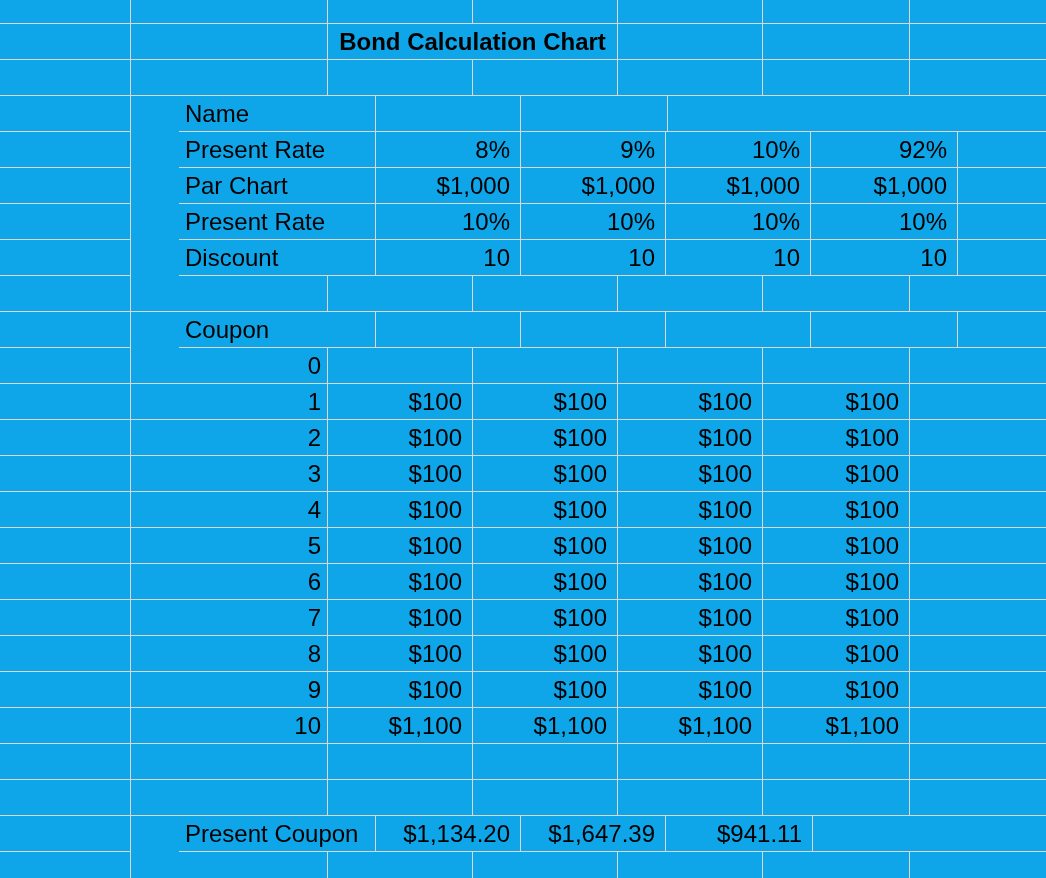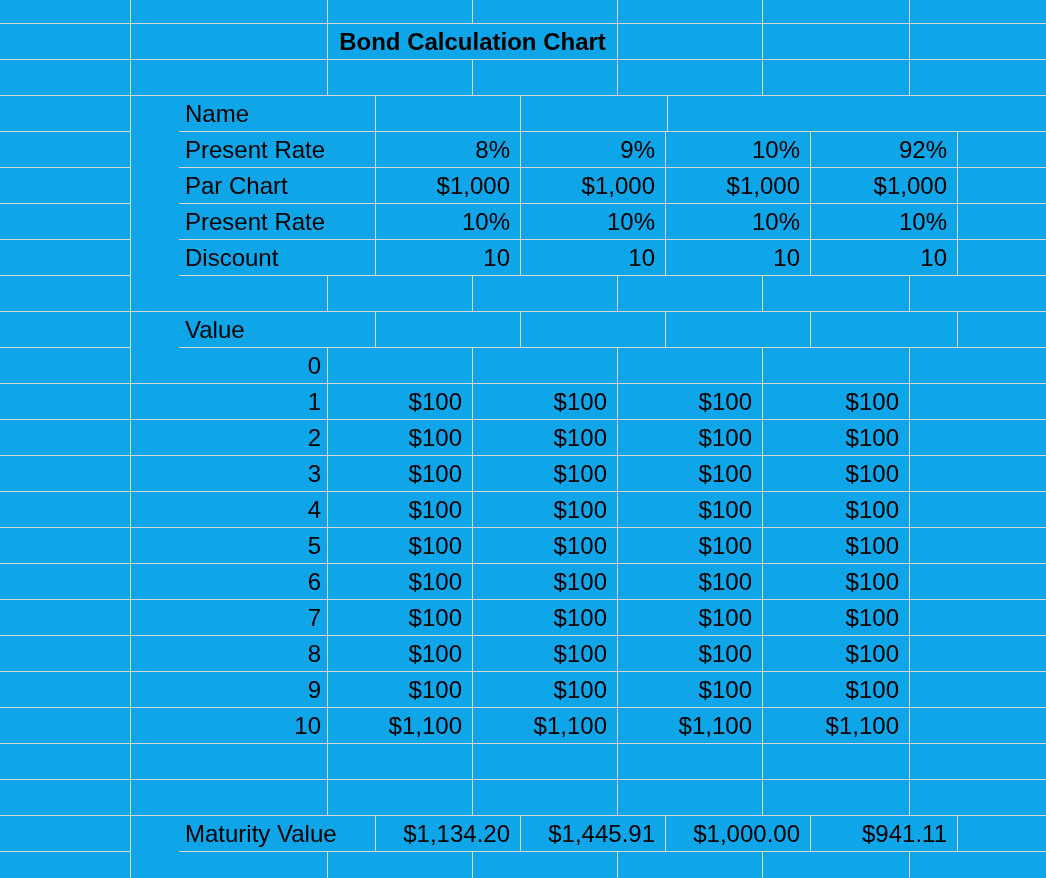"Value" div.c2 { text: Value -> Coupon }
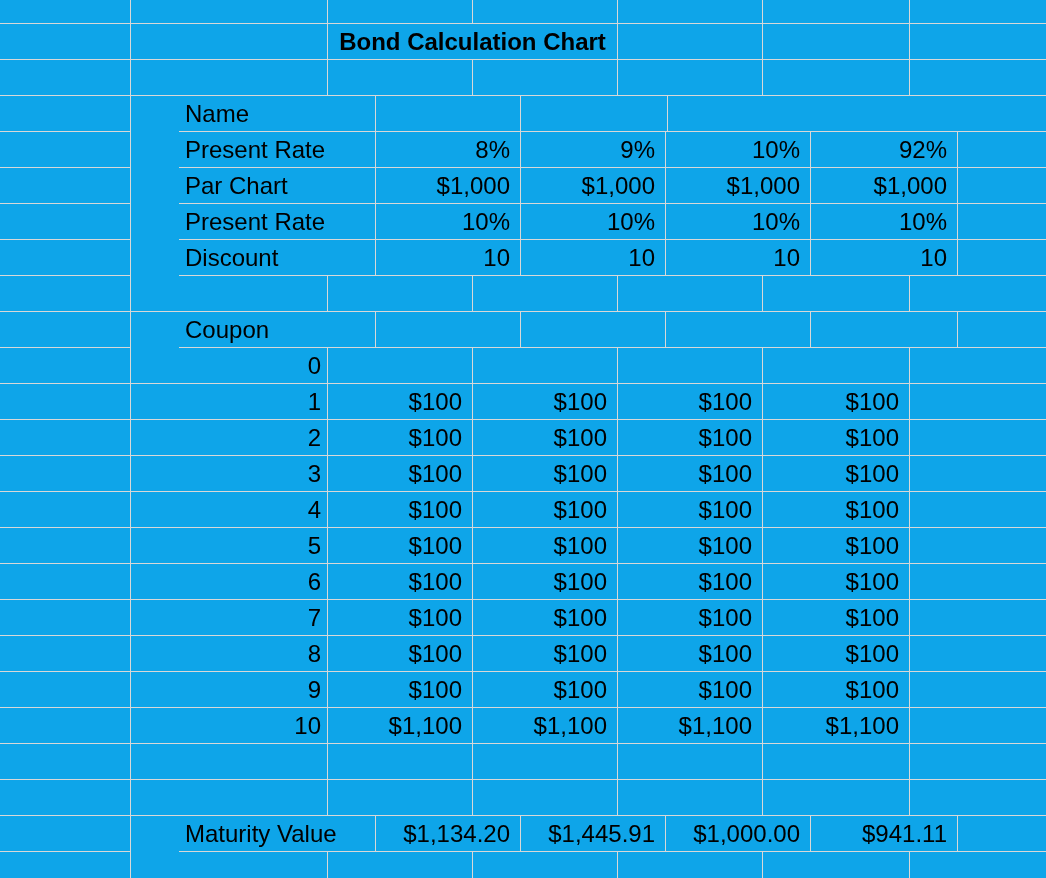"Maturity Value" div.c2 { text: Maturity Value -> Present Coupon }
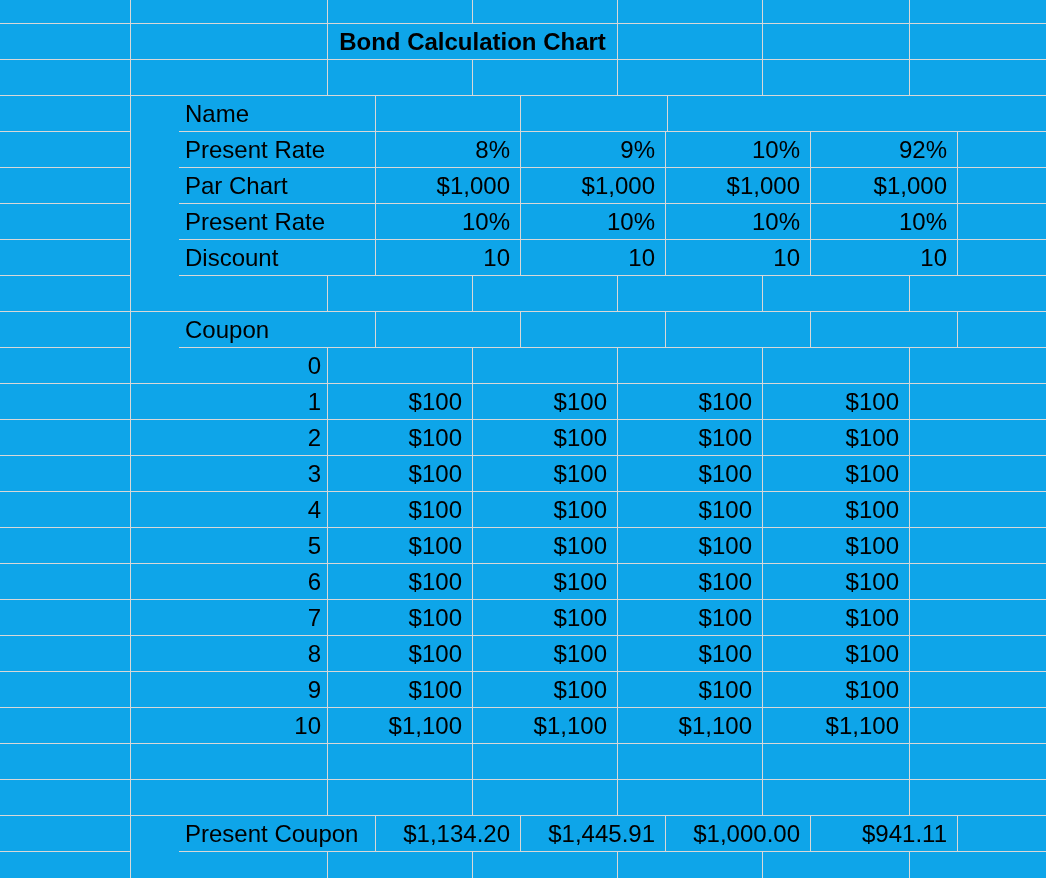"$1,445.91" div.c4 { text: $1,445.91 -> $1,647.39 }
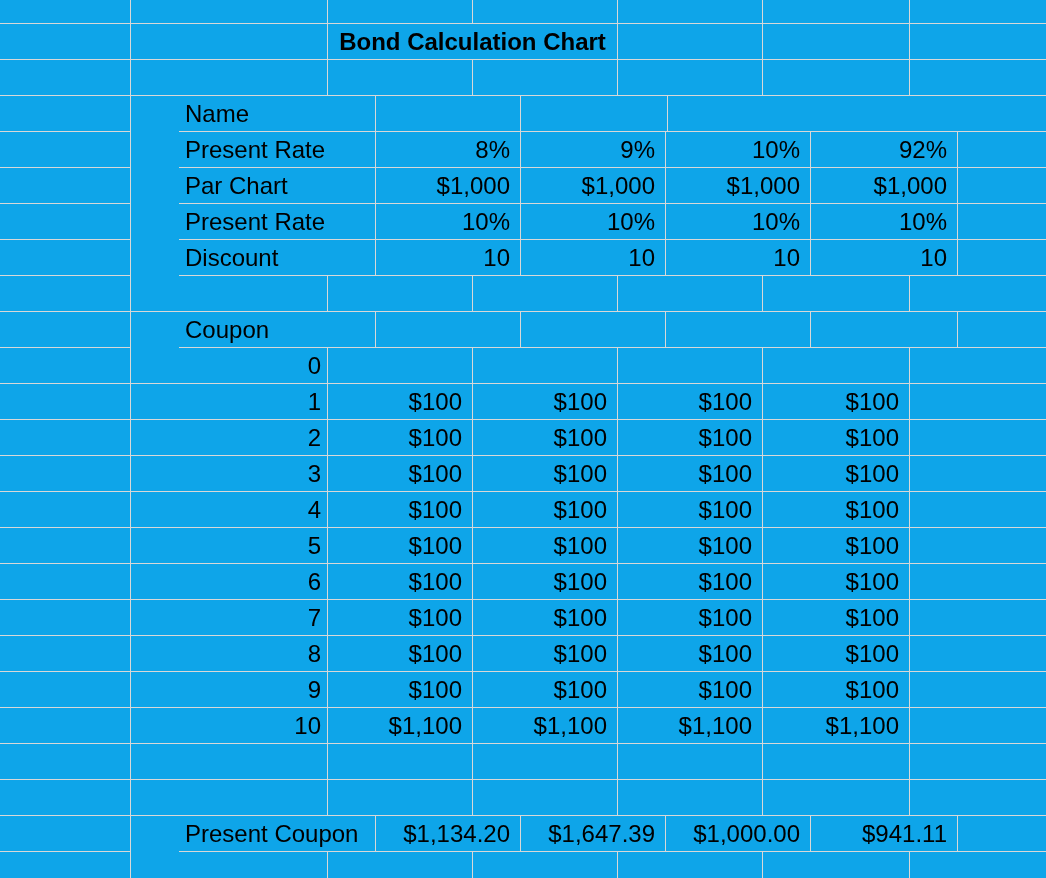"$1,000.00" div.c5 { html: <div>$1,000.00</div> -> none }
